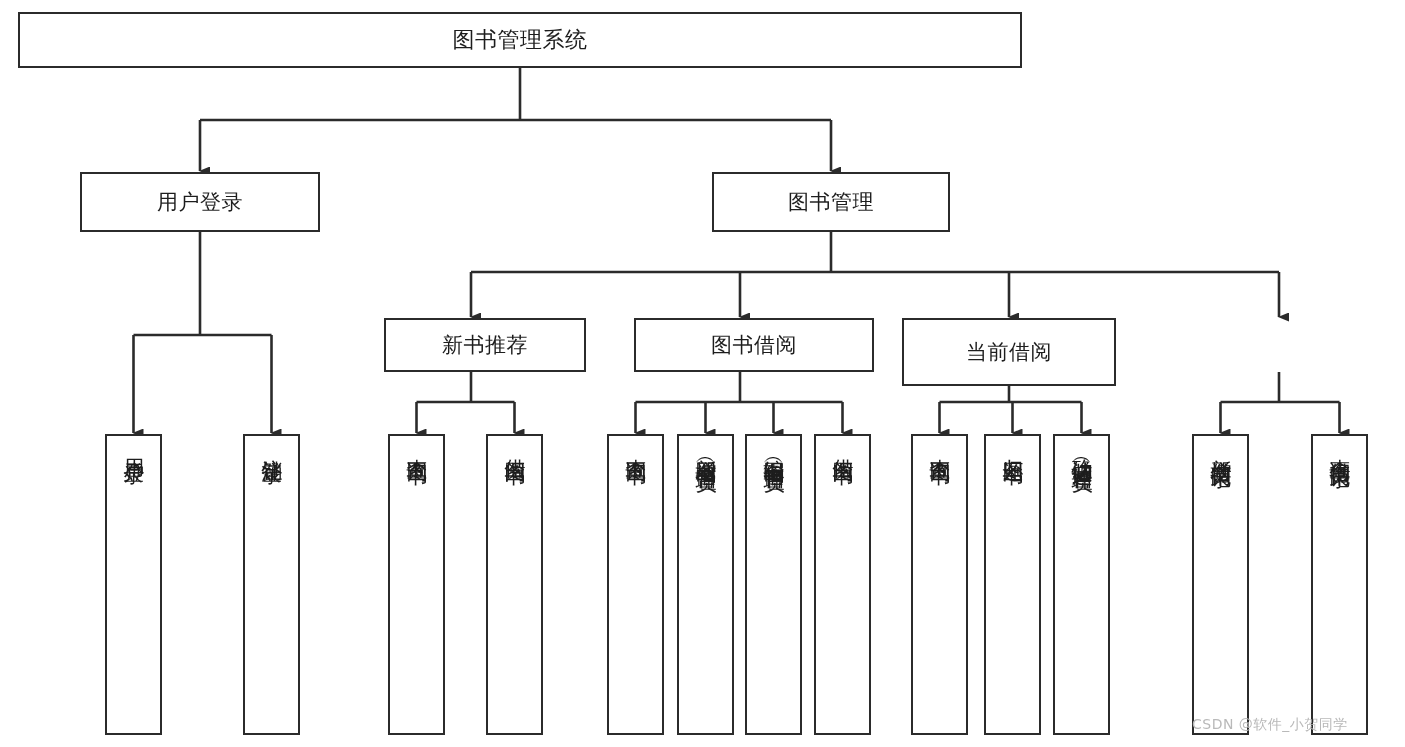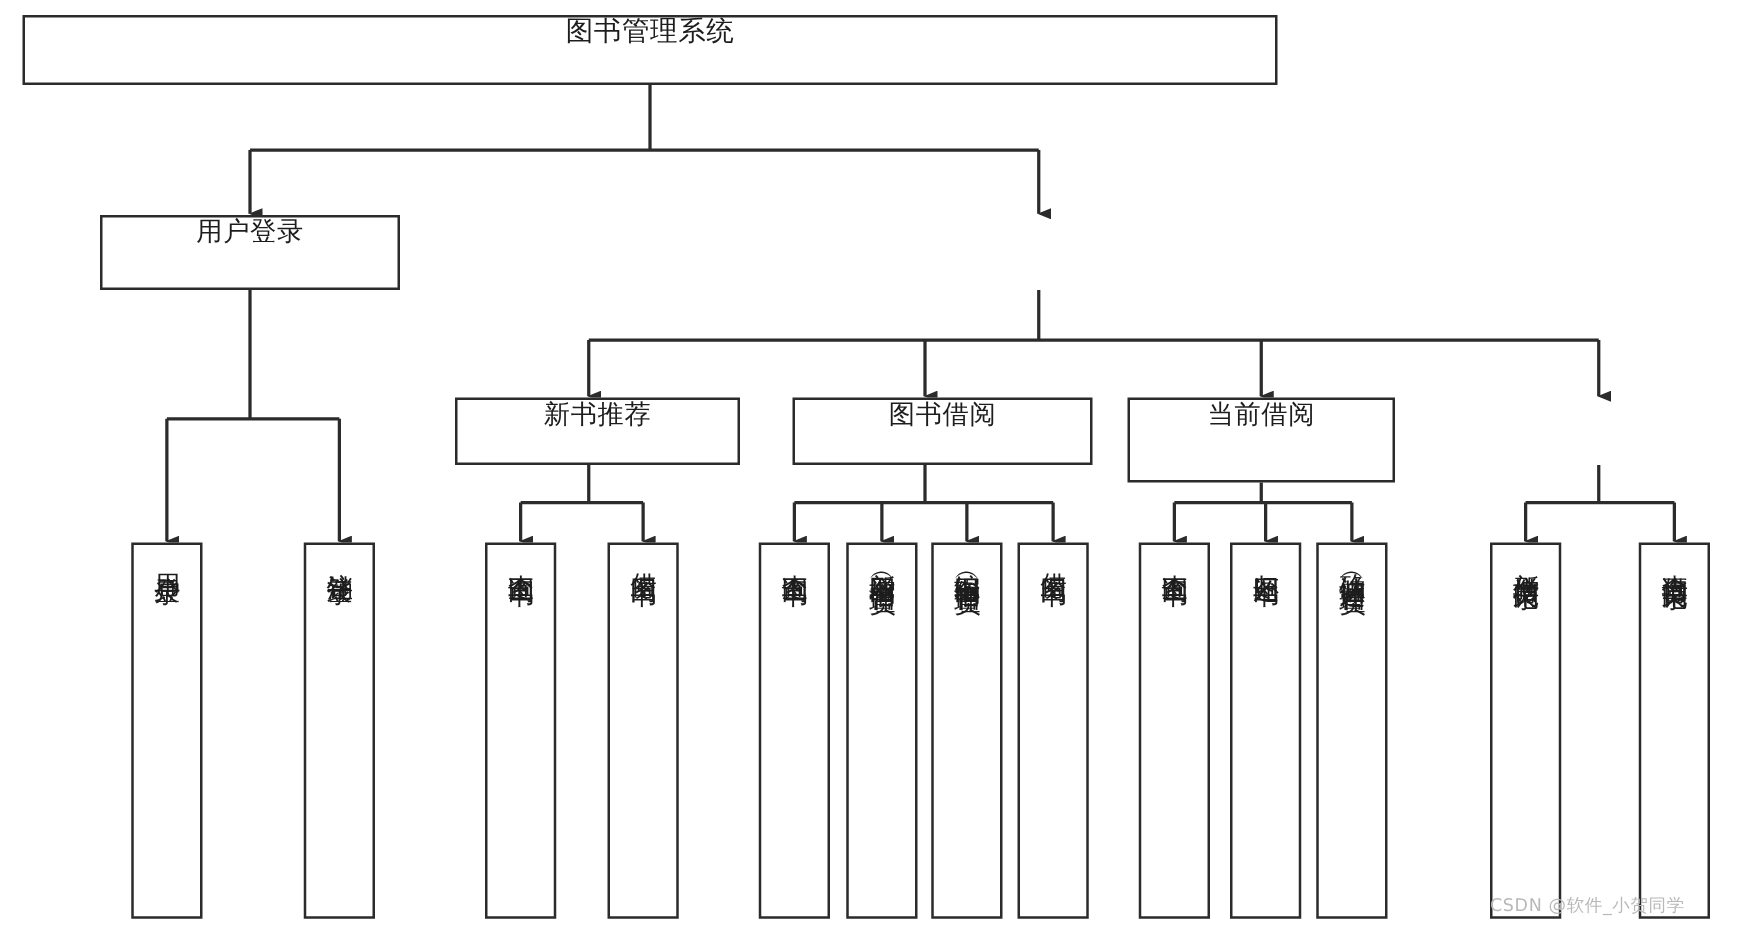"图书管理系统" .node-box { align-items: none -> center }
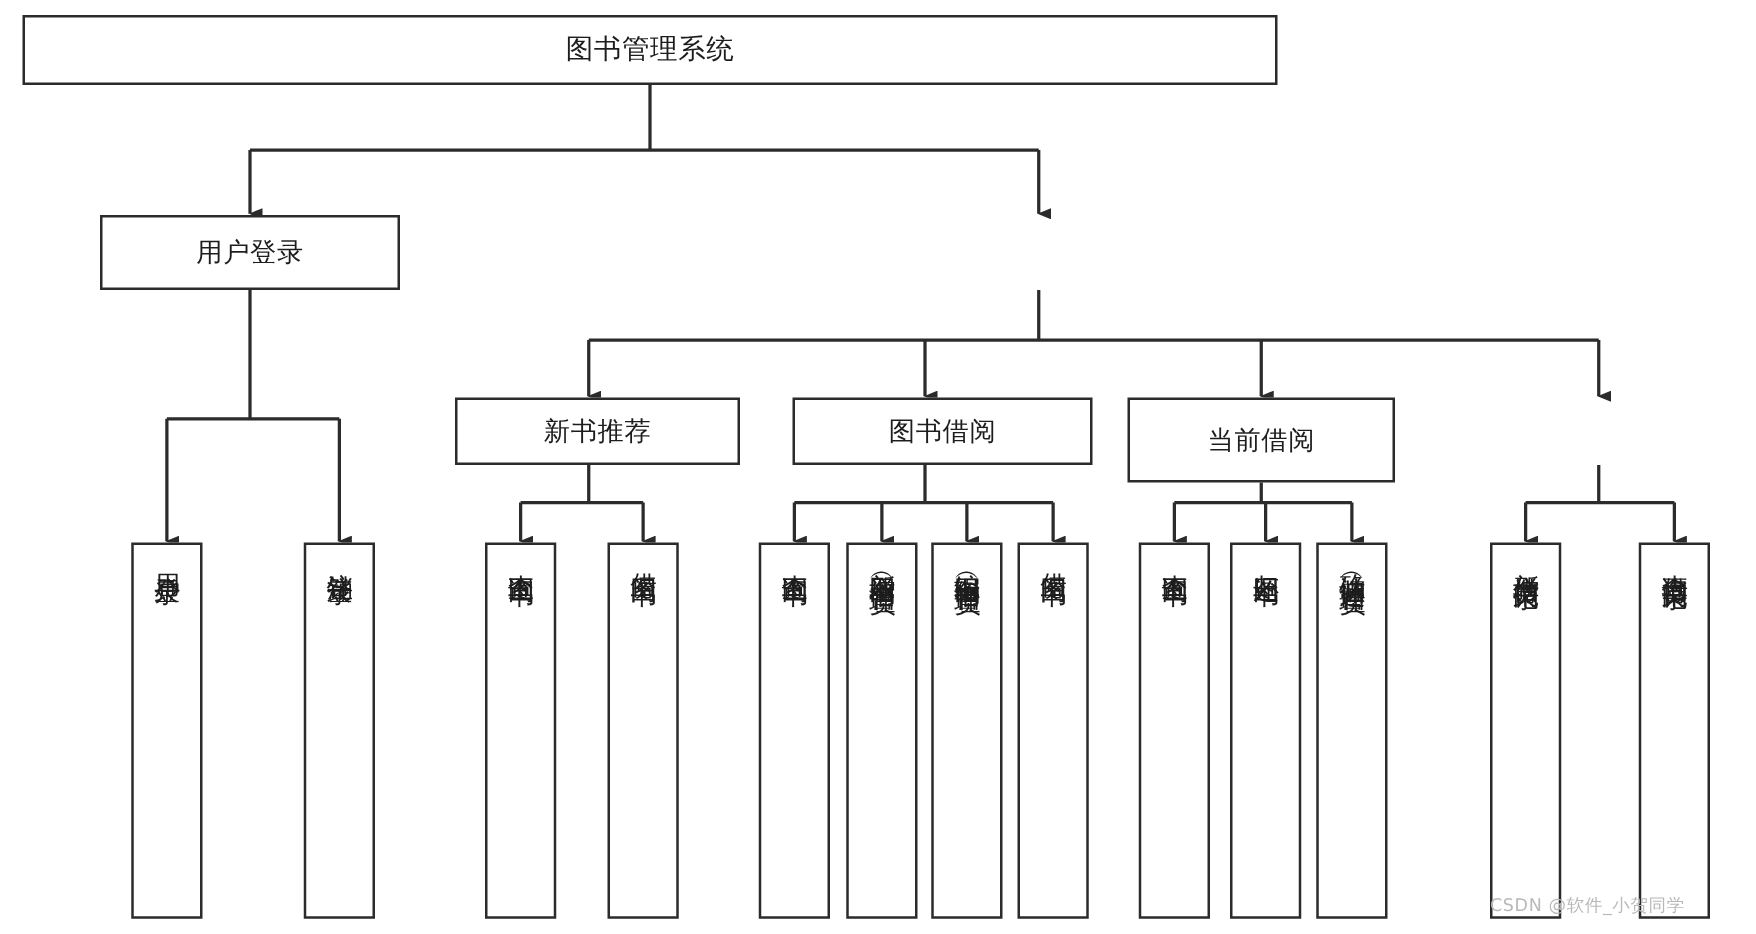"图书管理" div.node-box { html: none -> <div> <span>图书管理</span> </div> }
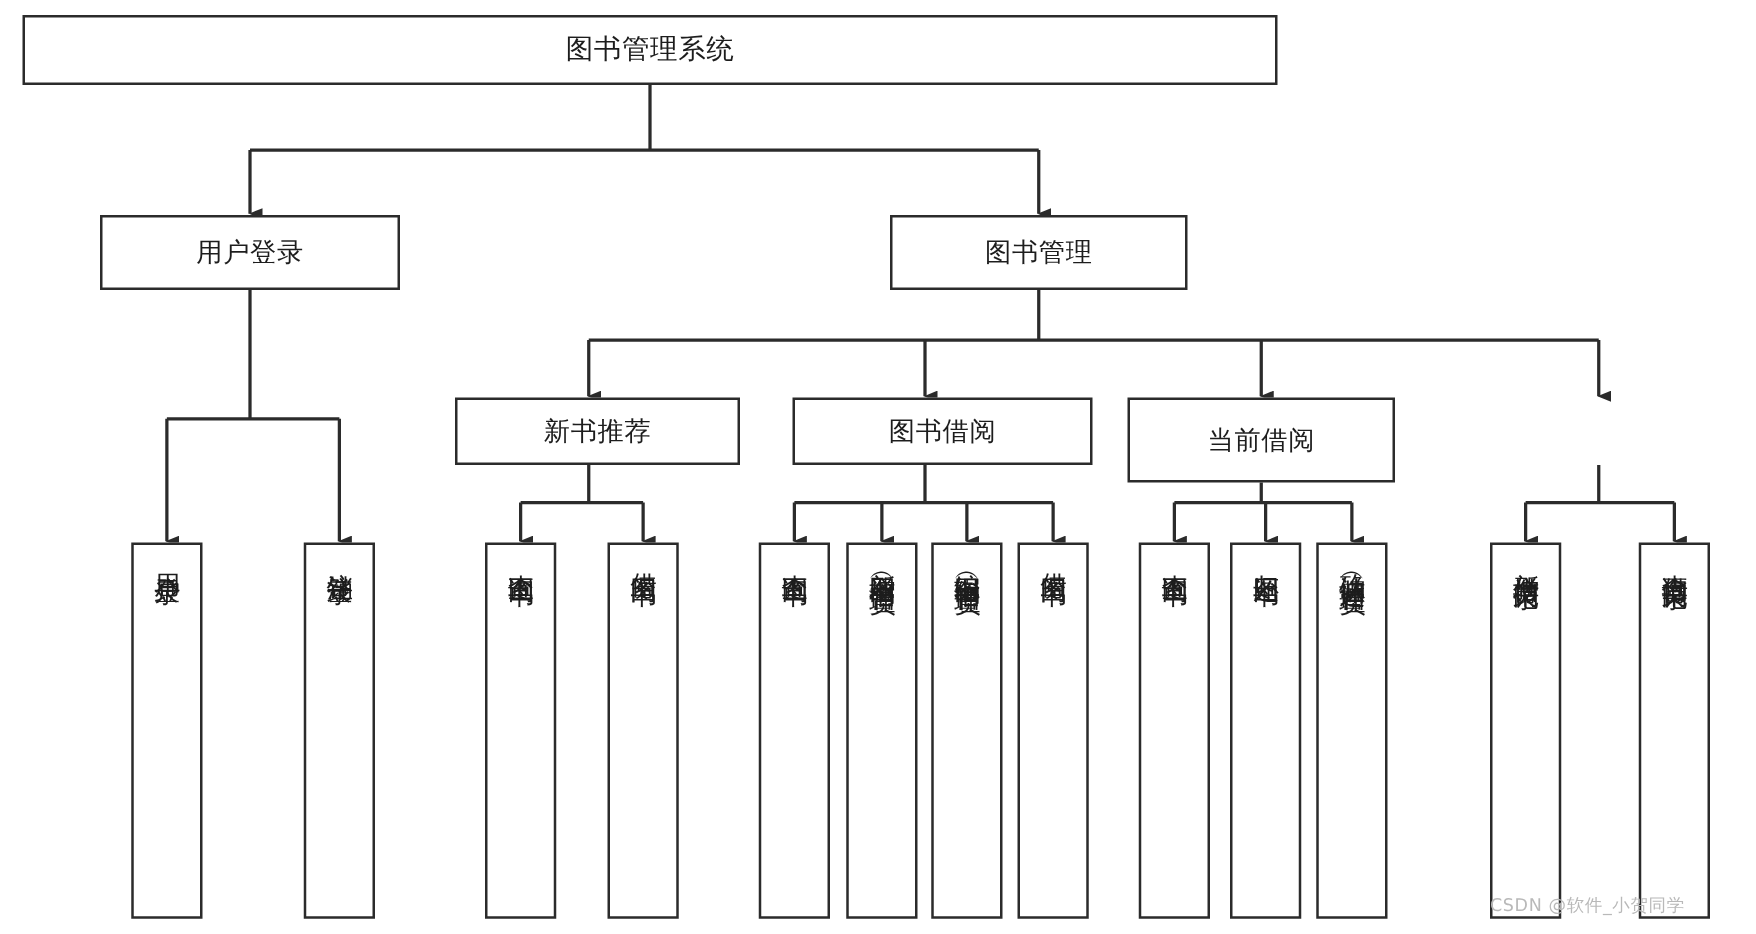"新书推荐" div.node-box { left: 364px -> 384px; width: 228px -> 202px }
